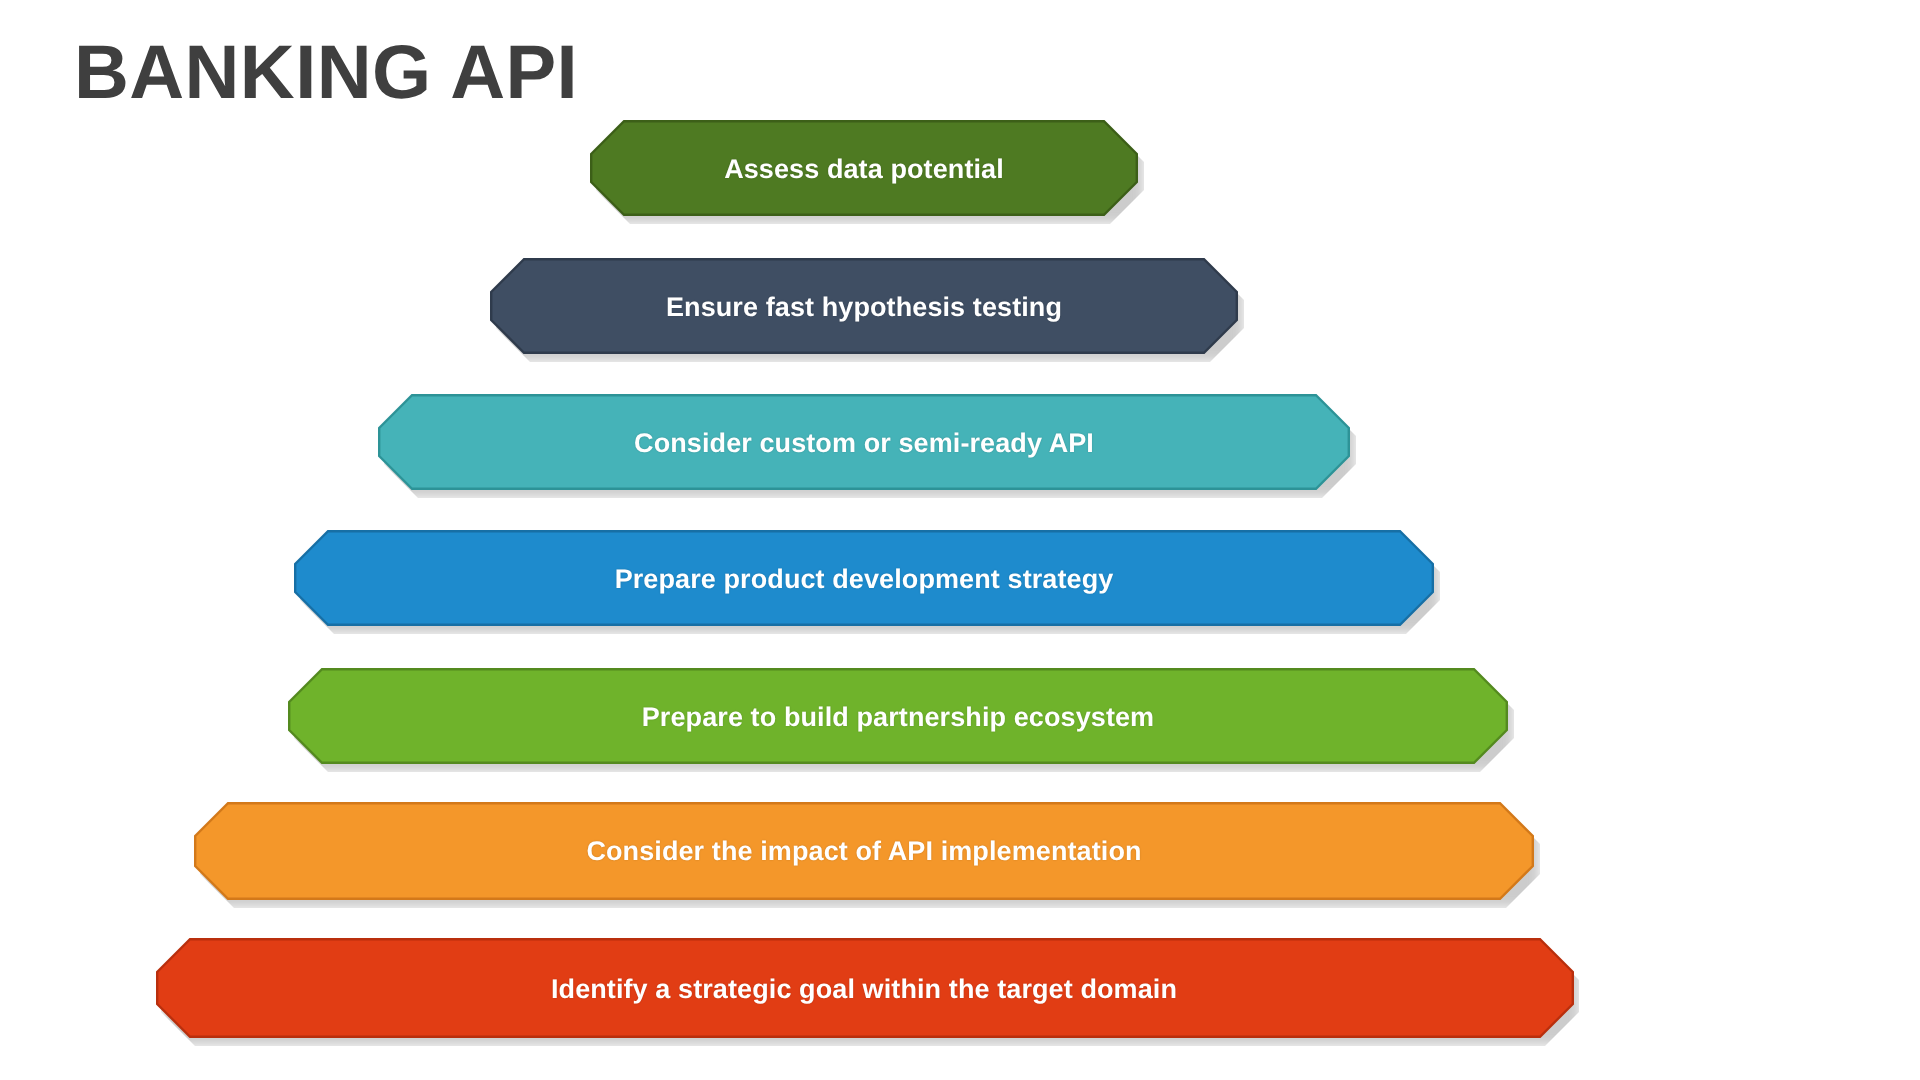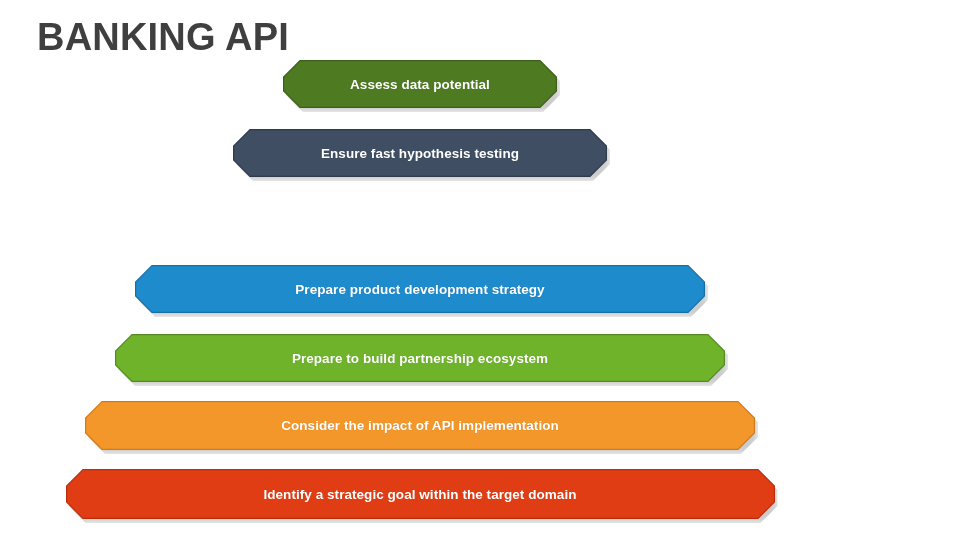"Assess data potential" .funnel-row { left: 0 -> 12px }
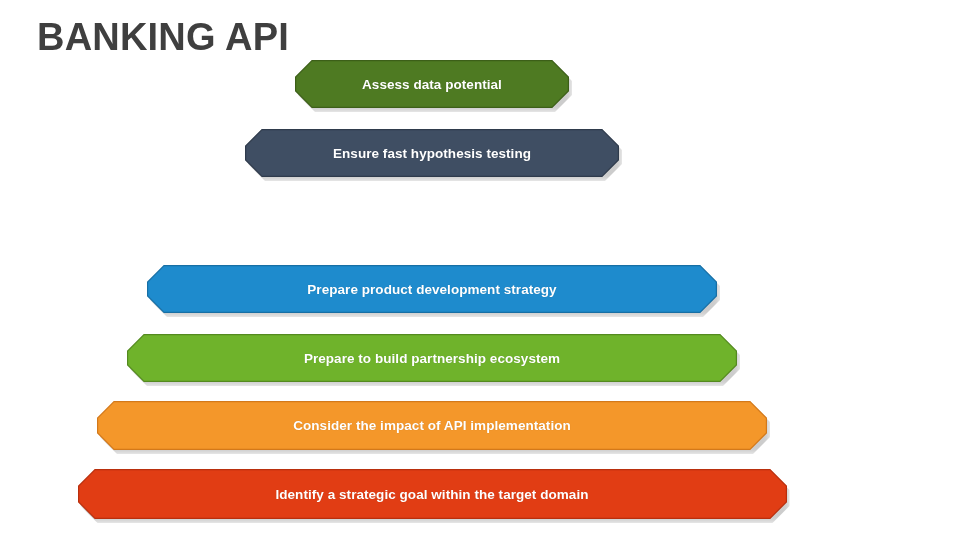"Consider custom or semi-ready API" div.funnel-row { html: none -> <div> <div> <div></div> <svg> <polygon></polygon> </svg> <div>Consider custom or semi-ready API</div> </div> </div> }
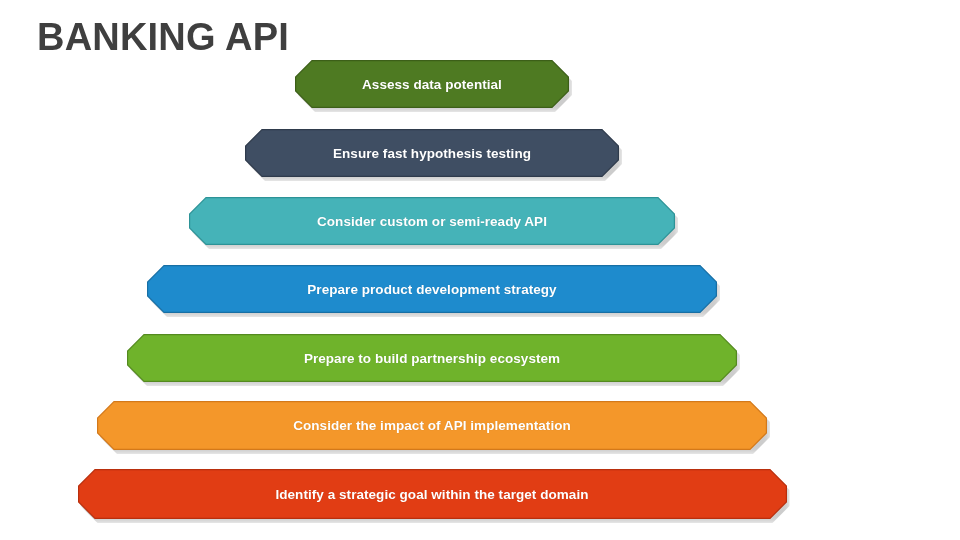"Prepare to build partnership ecosystem" div.funnel-row { margin-left: none -> 17px }
